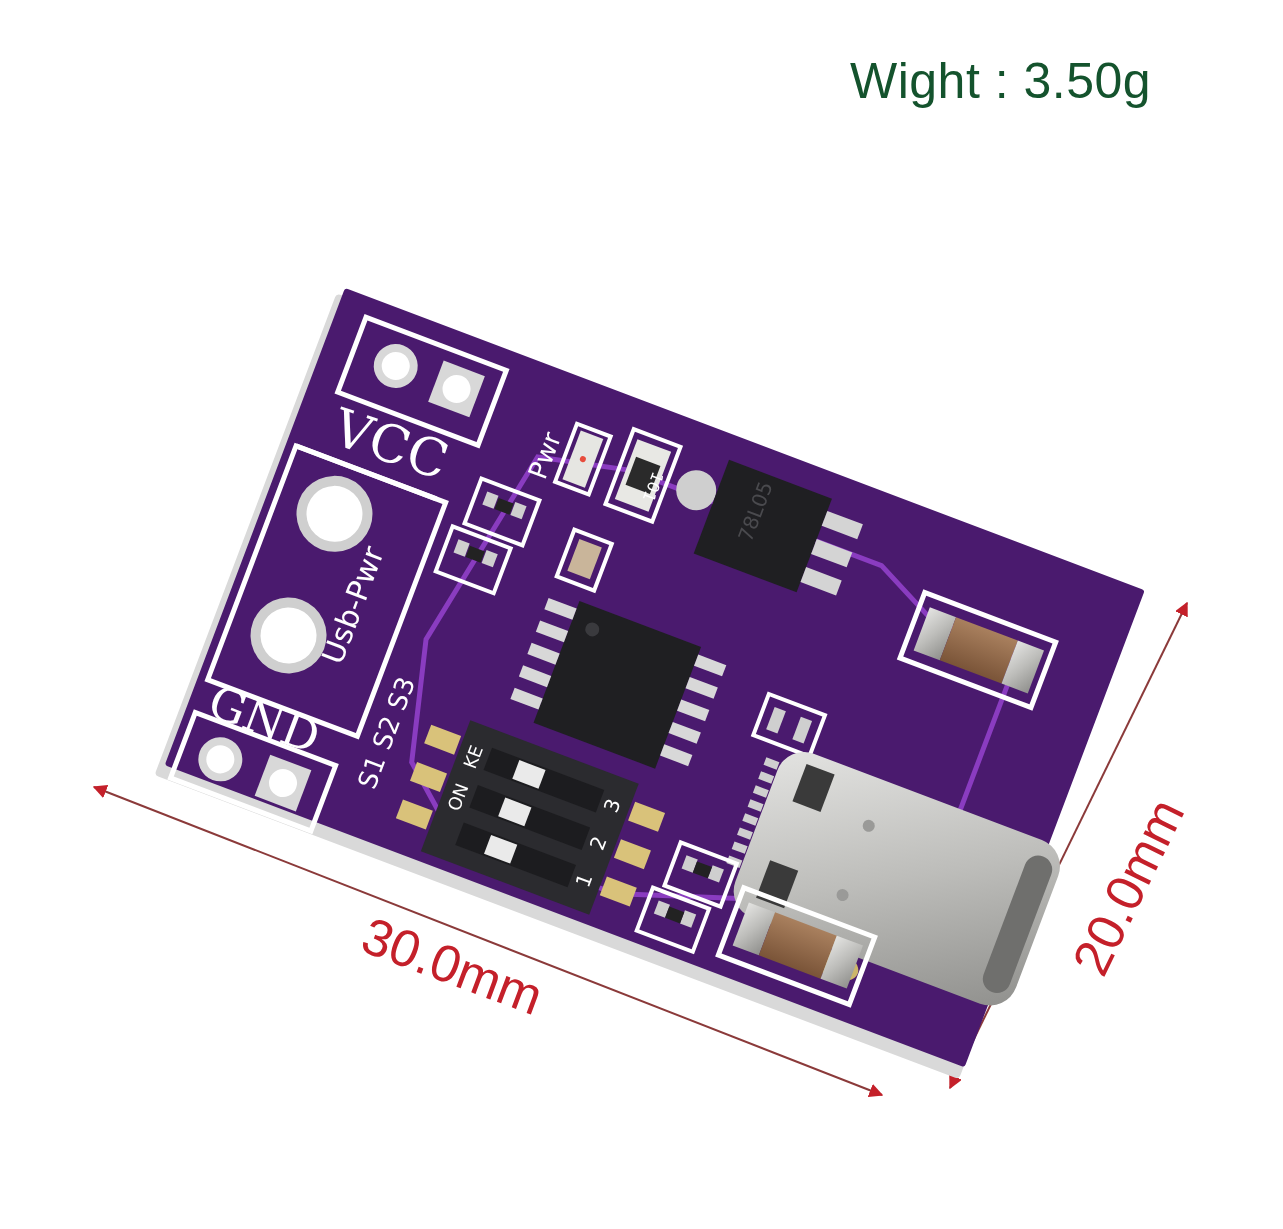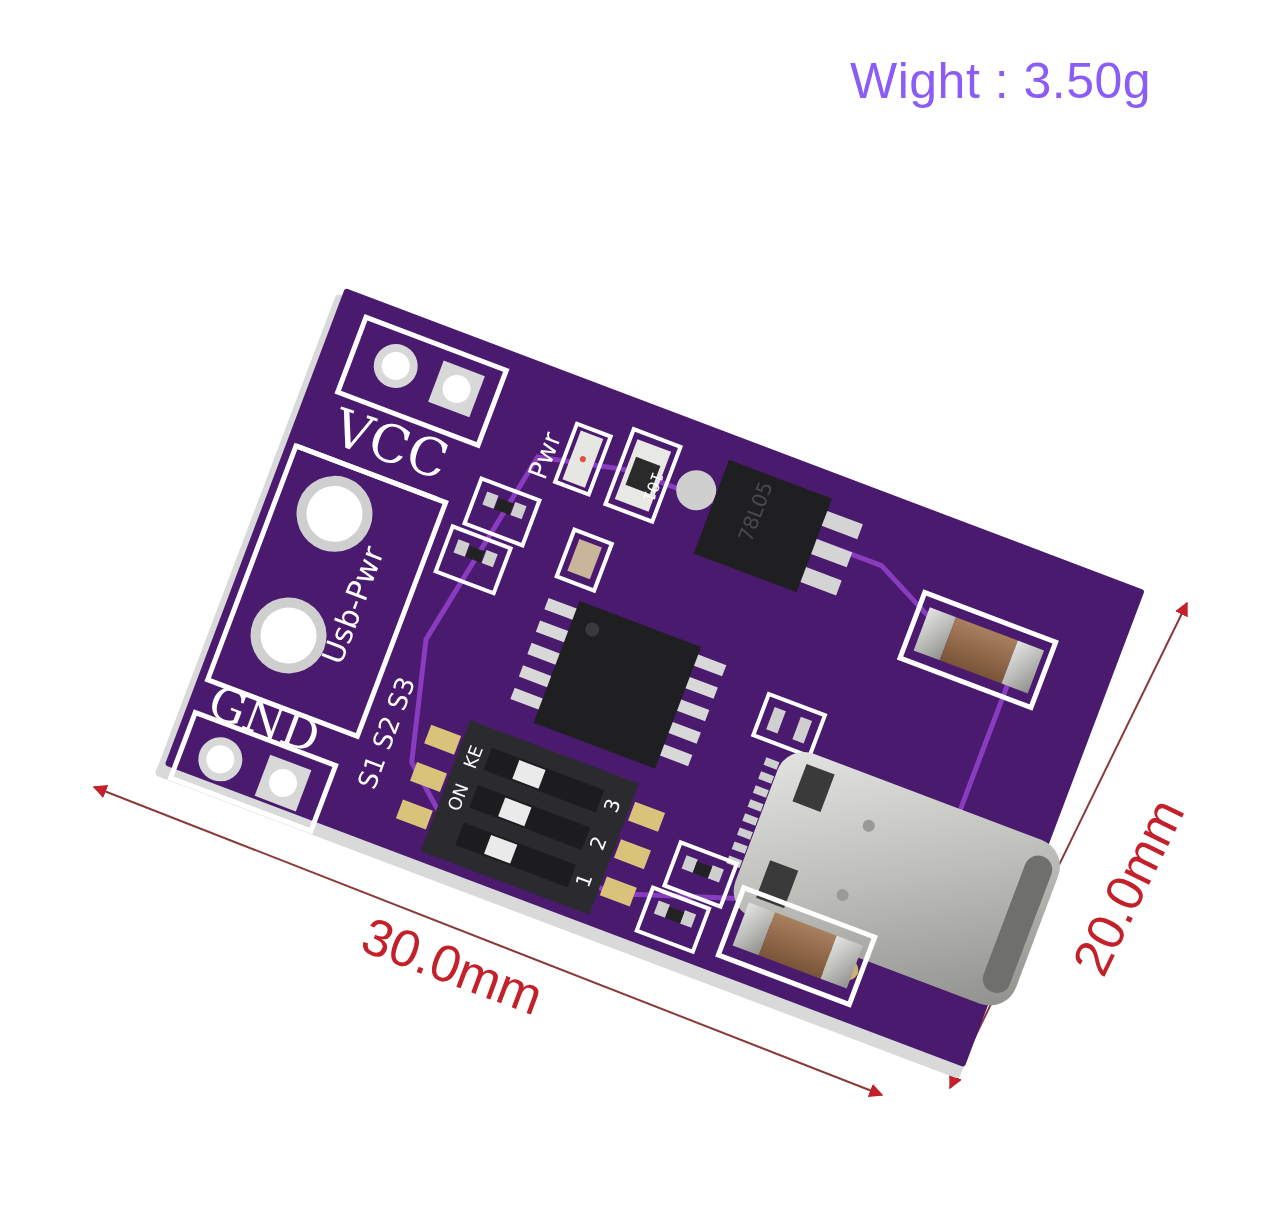"Wight : 3.50g" .weight-label { color: #8b5cf6 -> #14532d }
